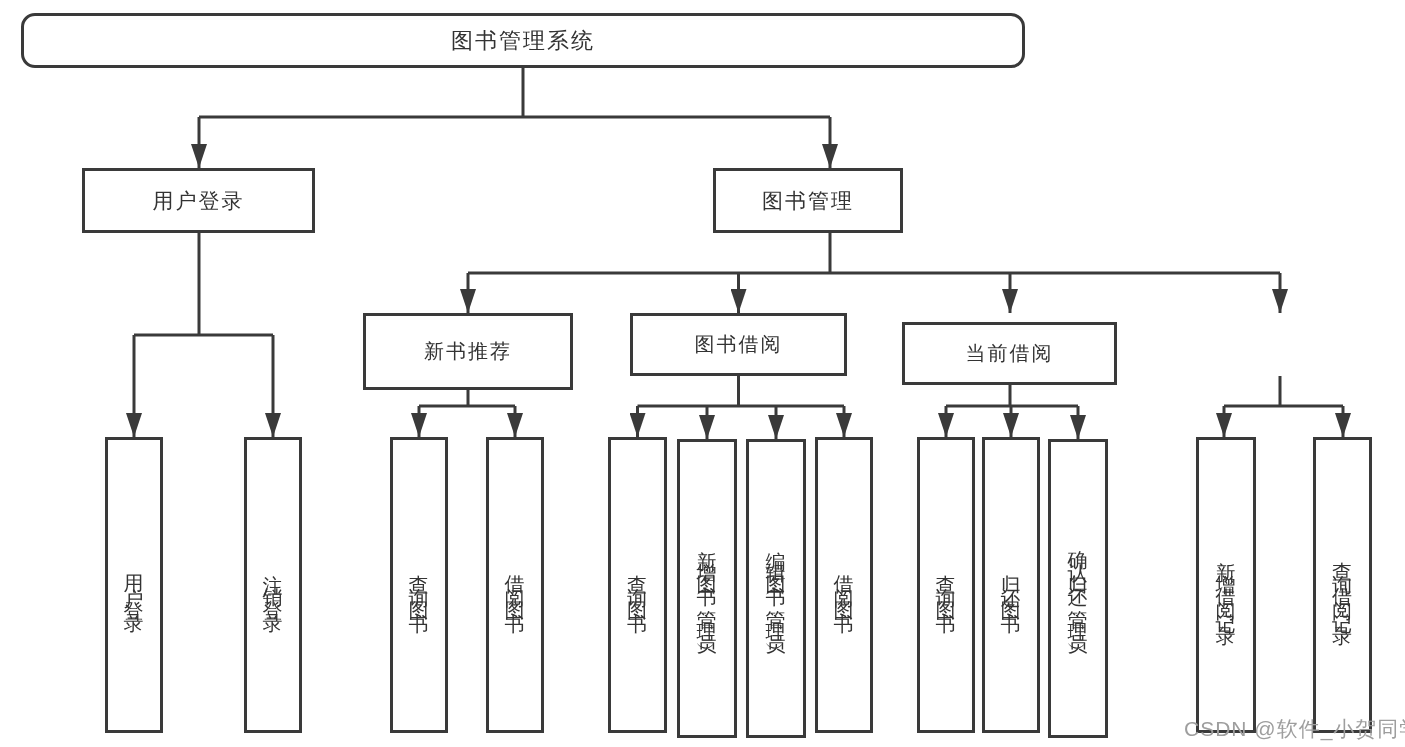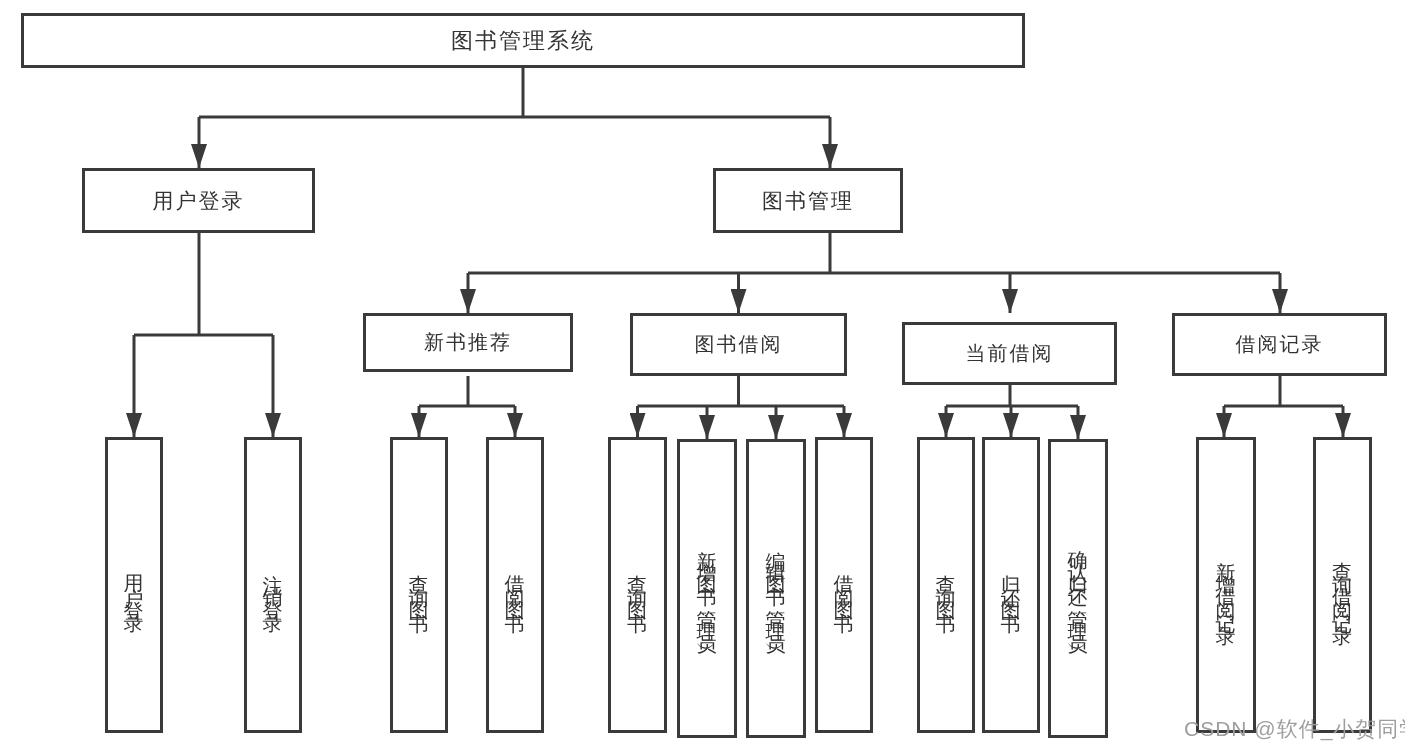"图书管理系统" .root-box { border-radius: none -> 14px }
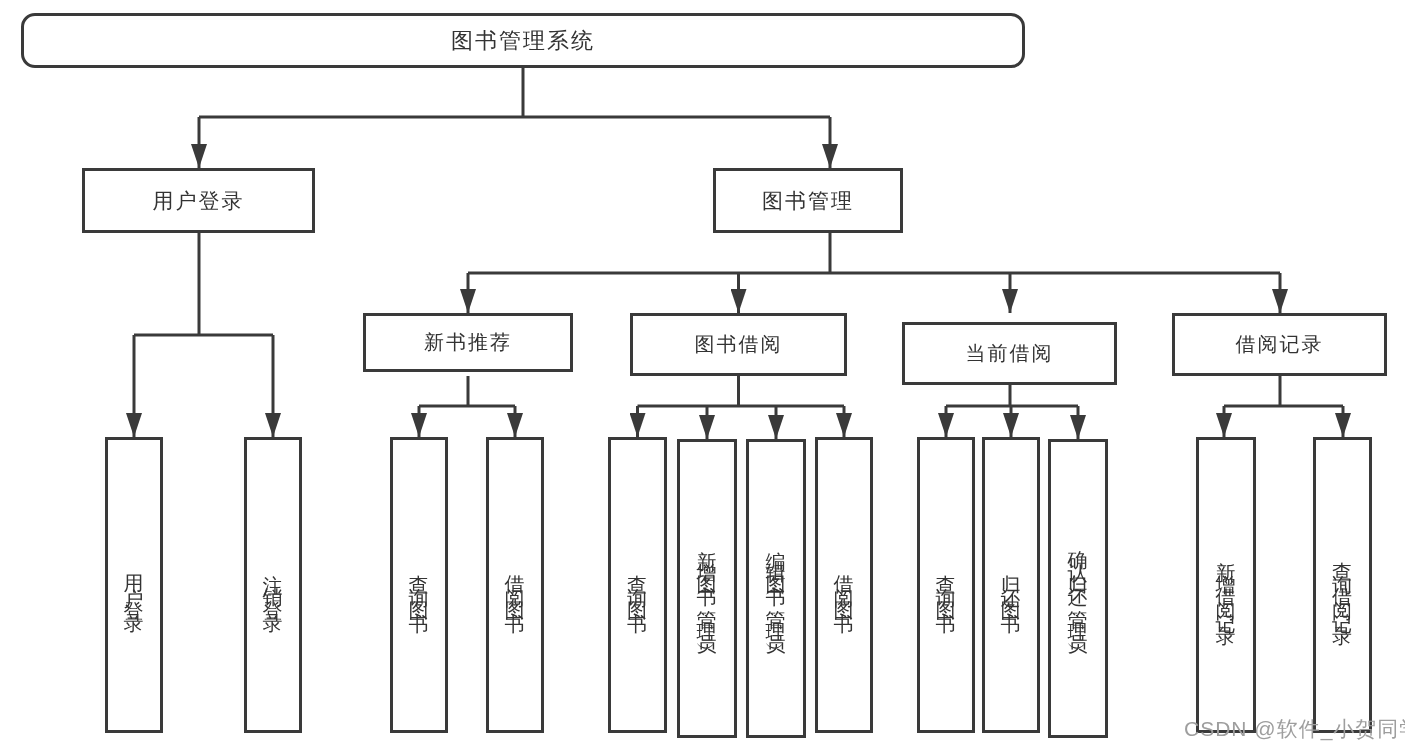"新书推荐" div.box { height: 59px -> 77px }
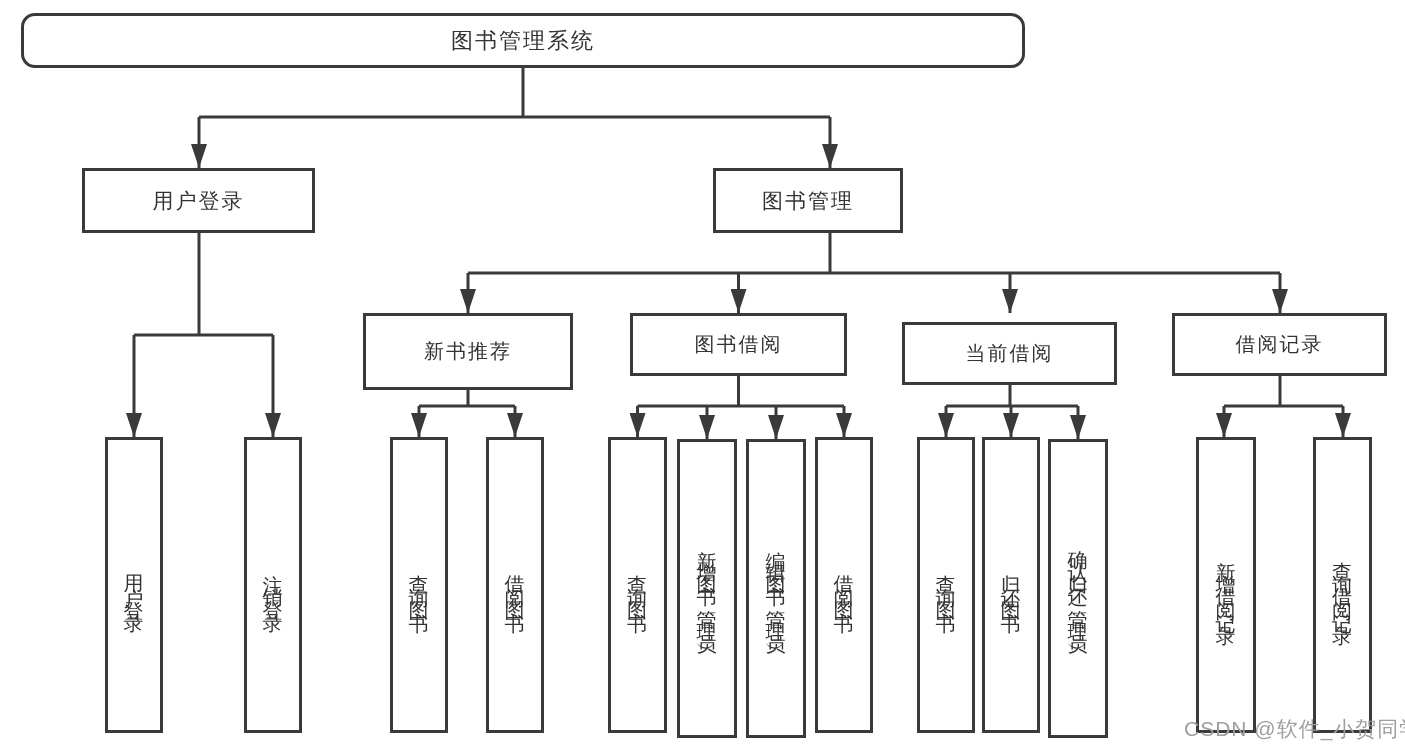"借阅记录" div.box { html: <div>借阅记录</div> -> none }
